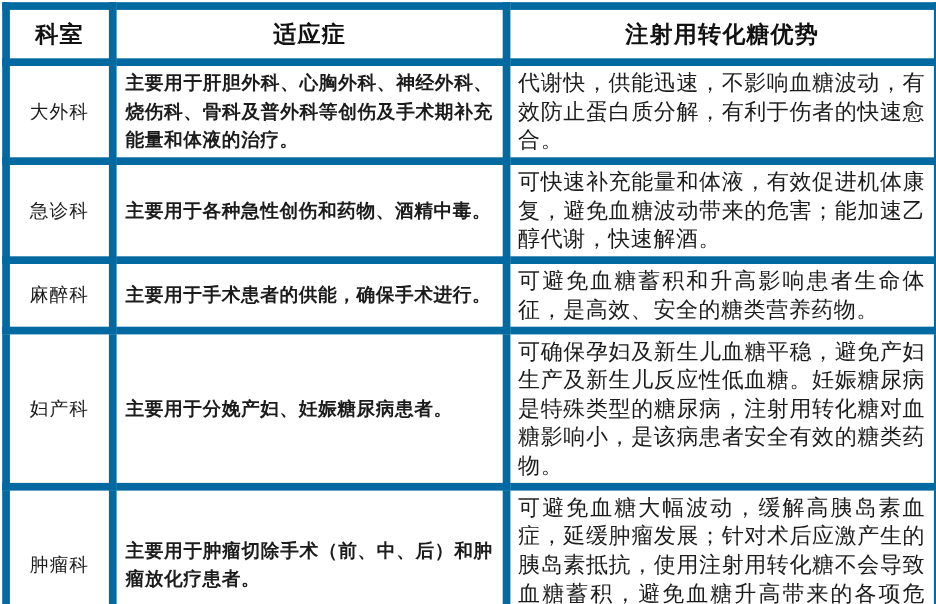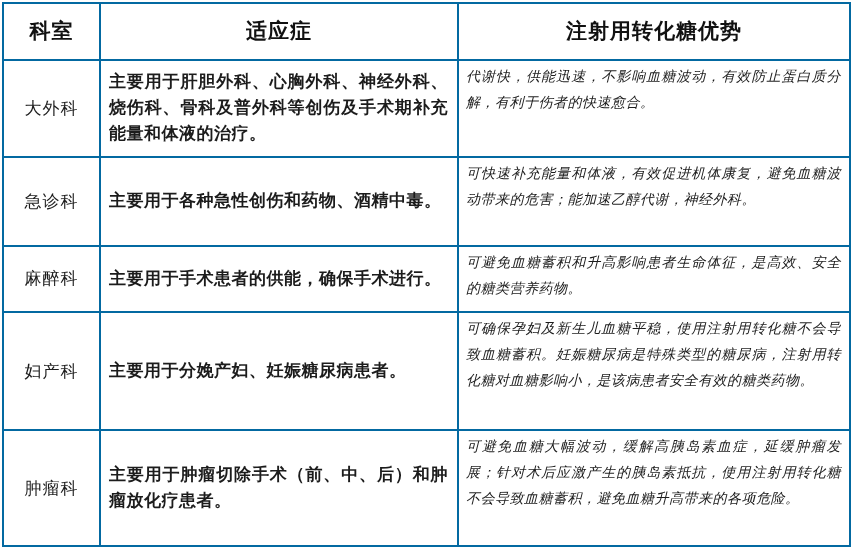"科室" table.med-table th, table.med-table td { border: 2px solid #0369a1 -> 7px solid #0369a1 }
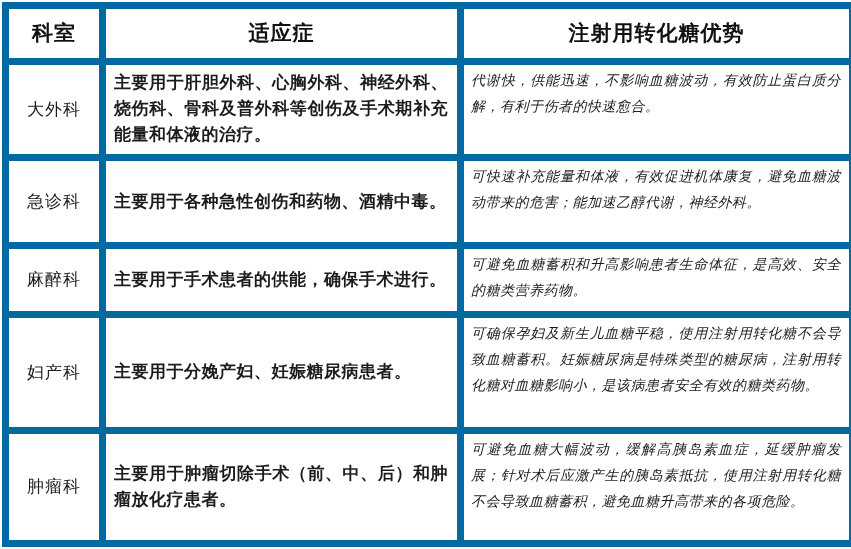"代谢快，供能迅速，不影响血糖波动，有效防止蛋白质分解，有利于伤者的快速愈合。" td.adv-cell { font-size: 14px -> 20px; font-style: italic -> none }
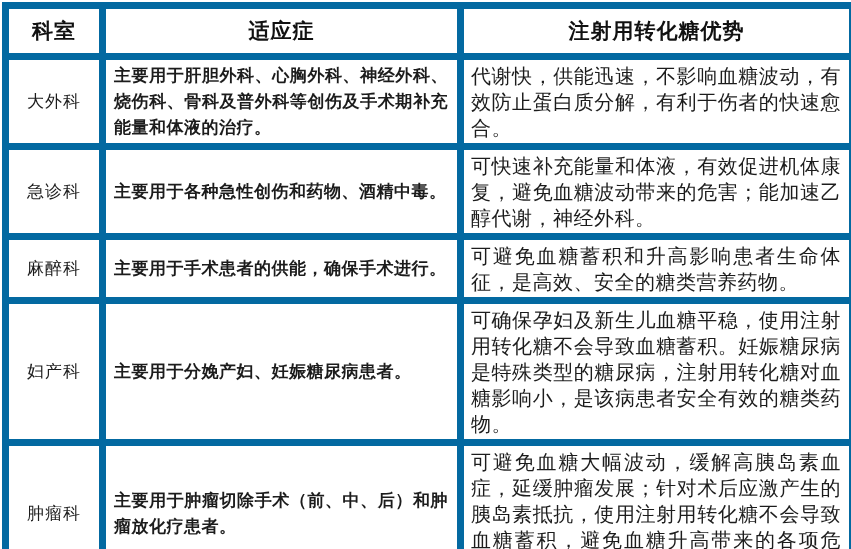"可快速补充能量和体液，有效促进机体康复，避免血糖波动带来的危害；能加速乙醇代谢，" td.adv-cell { text: 神经外科 -> 快速解酒 }
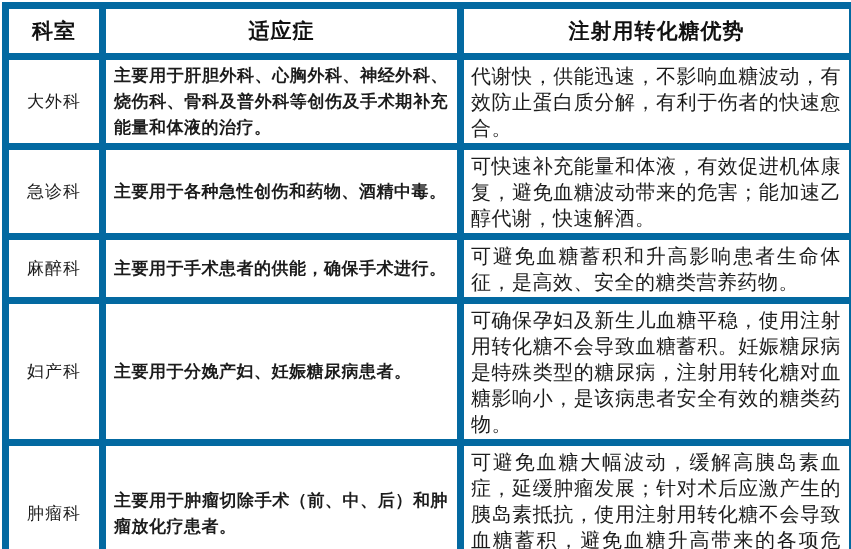"可确保孕妇及新生儿血糖平稳，使用注射用转化糖不会导致血糖蓄积。妊娠糖尿病是特殊类" td.adv-cell { text: 使用注射用转化糖不会导致血糖蓄积 -> 避免产妇生产及新生儿反应性低血糖 }
